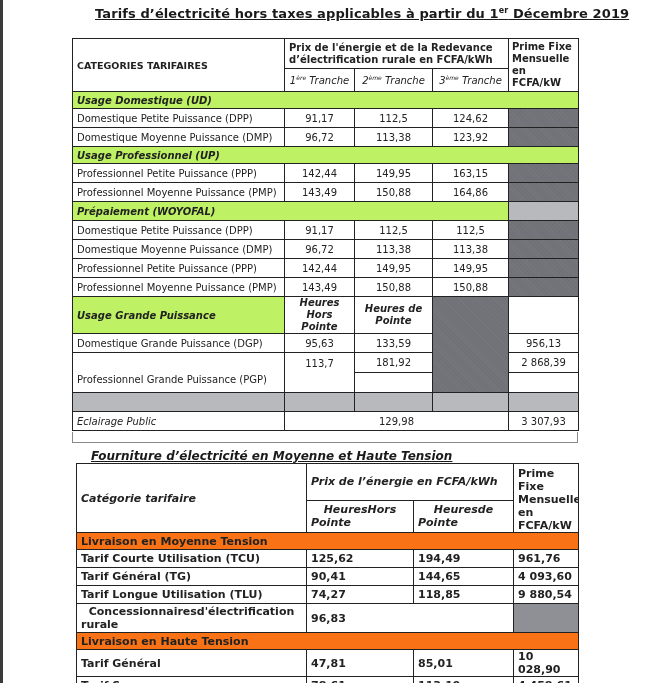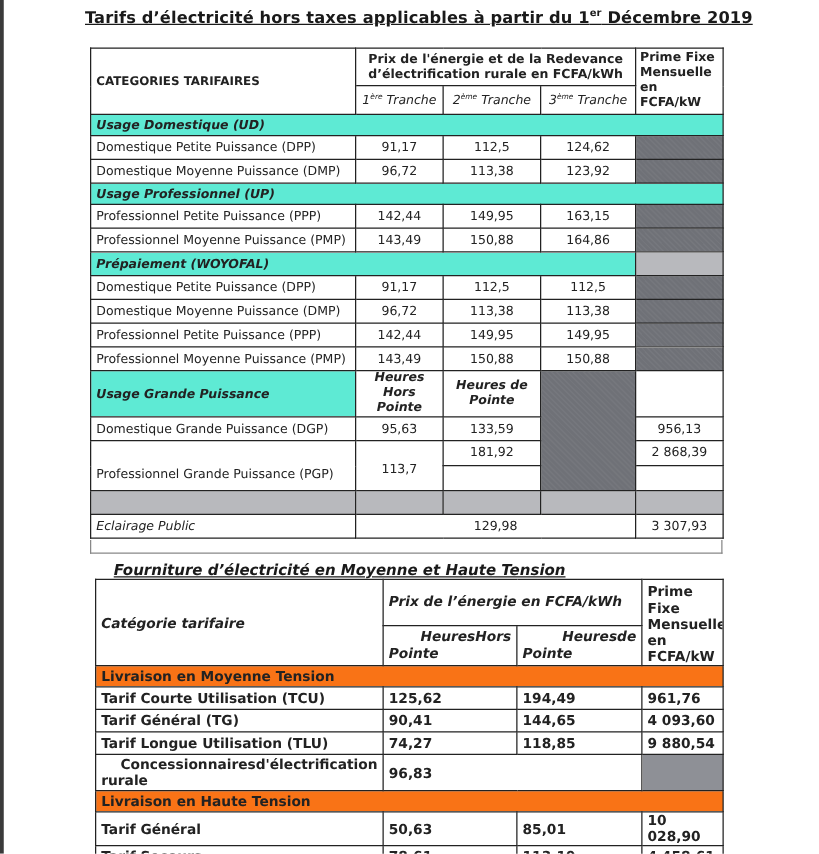"Tarifs d’électricité hors taxes" .page-title { left: 68px -> 95px }
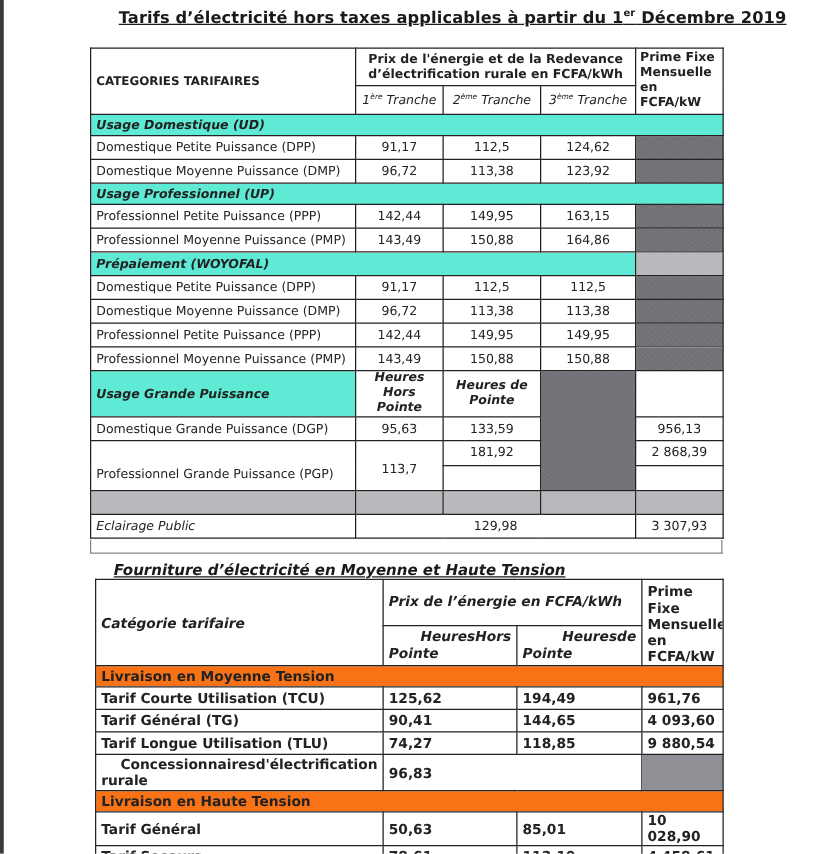"Prix de l'énergie et de" .hdr-price { text-align: center -> none }
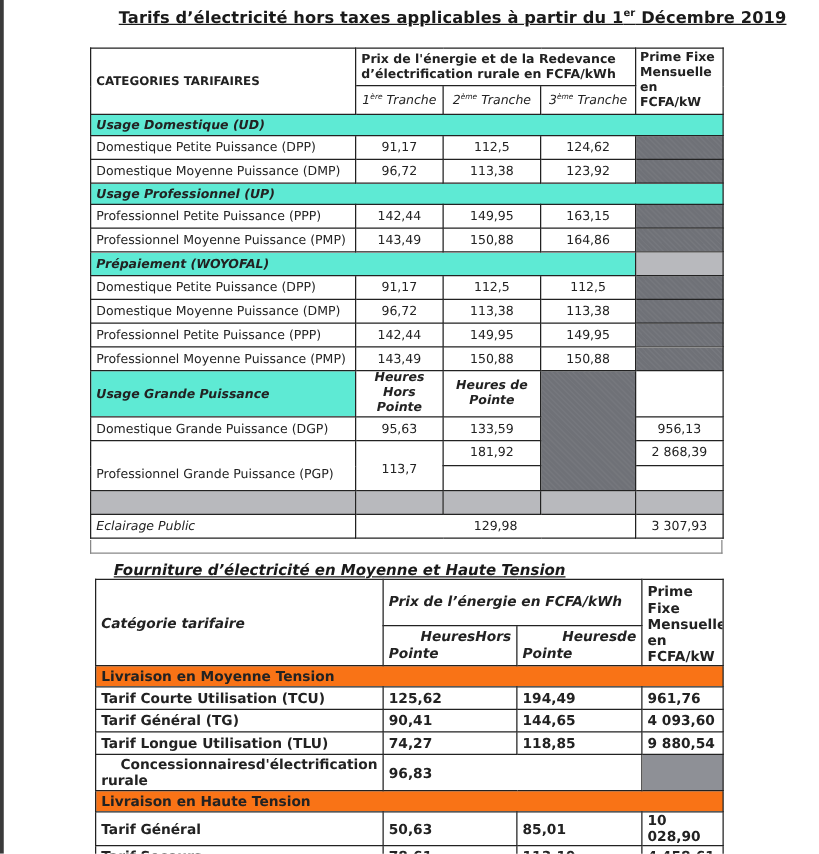"Usage Domestique (UD)" .section { background: #5eead4 -> #bef264 }
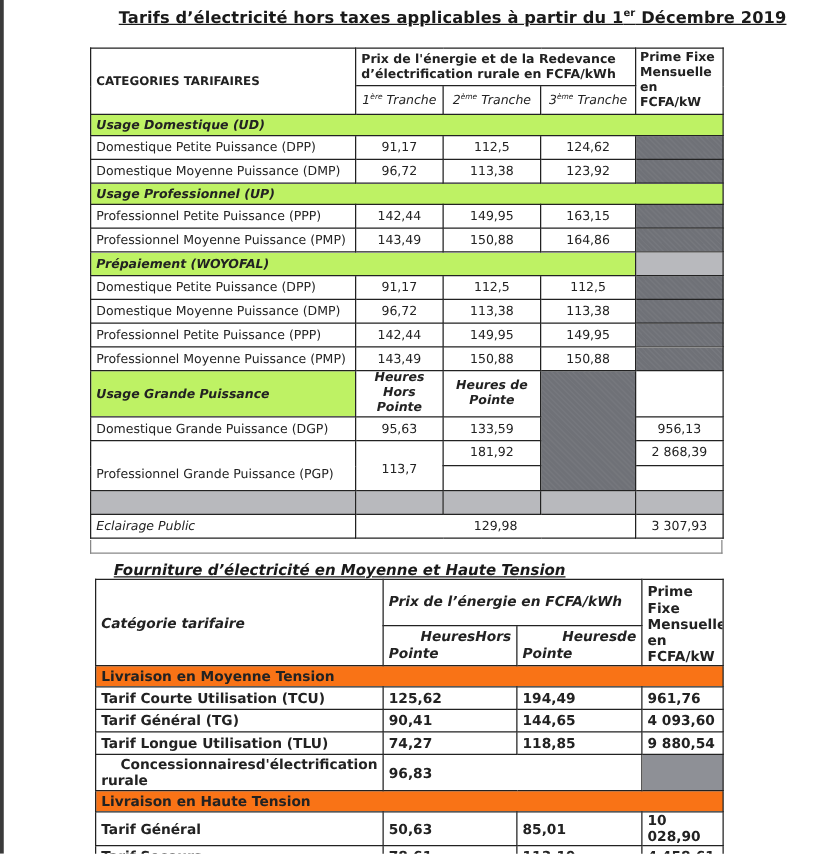"113,7" td.num { padding-top: 17px -> 5px }
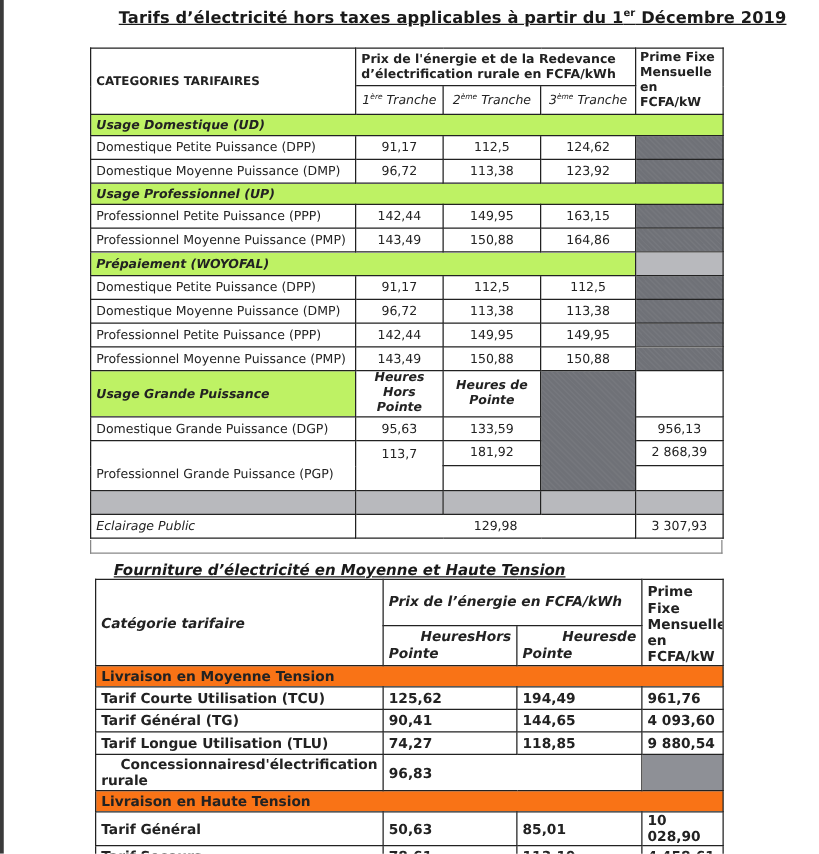"Heures" .justify { justify-content: flex-end -> center }
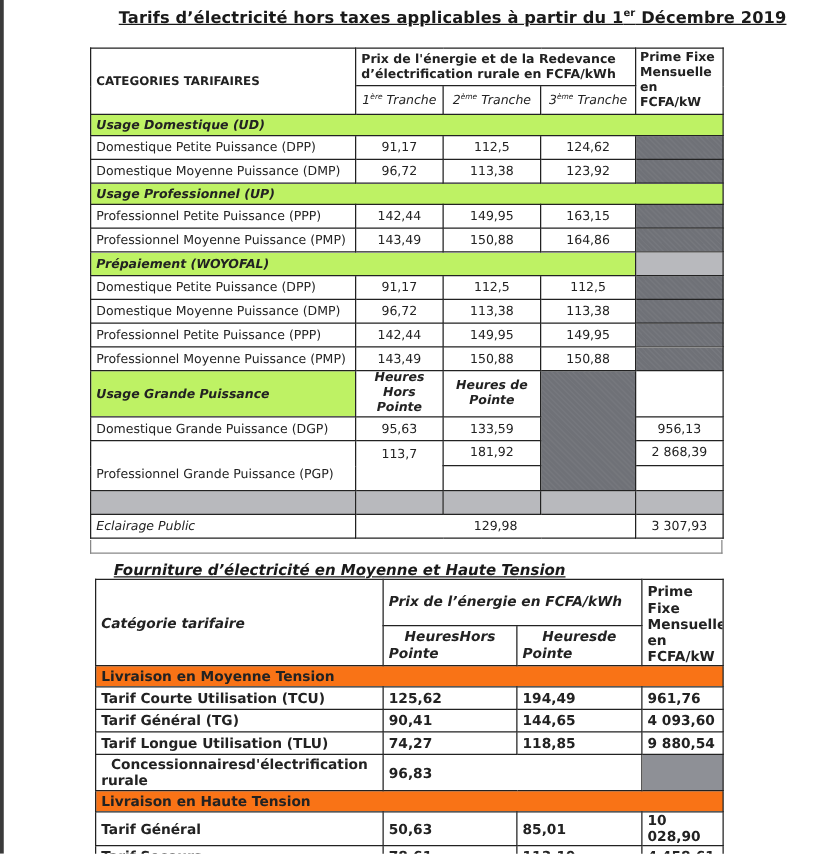"50,63" td { text: 50,63 -> 47,81 }
